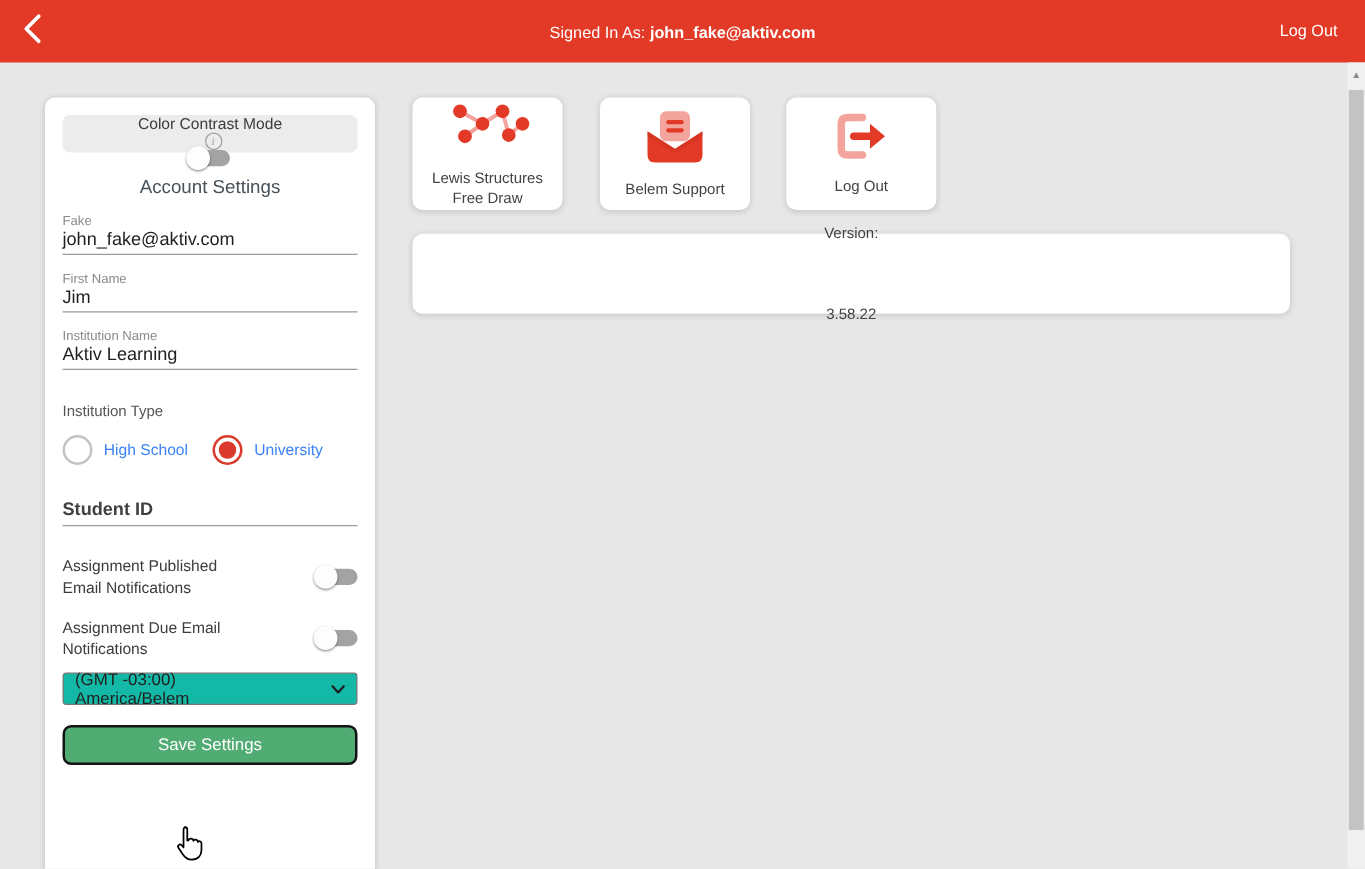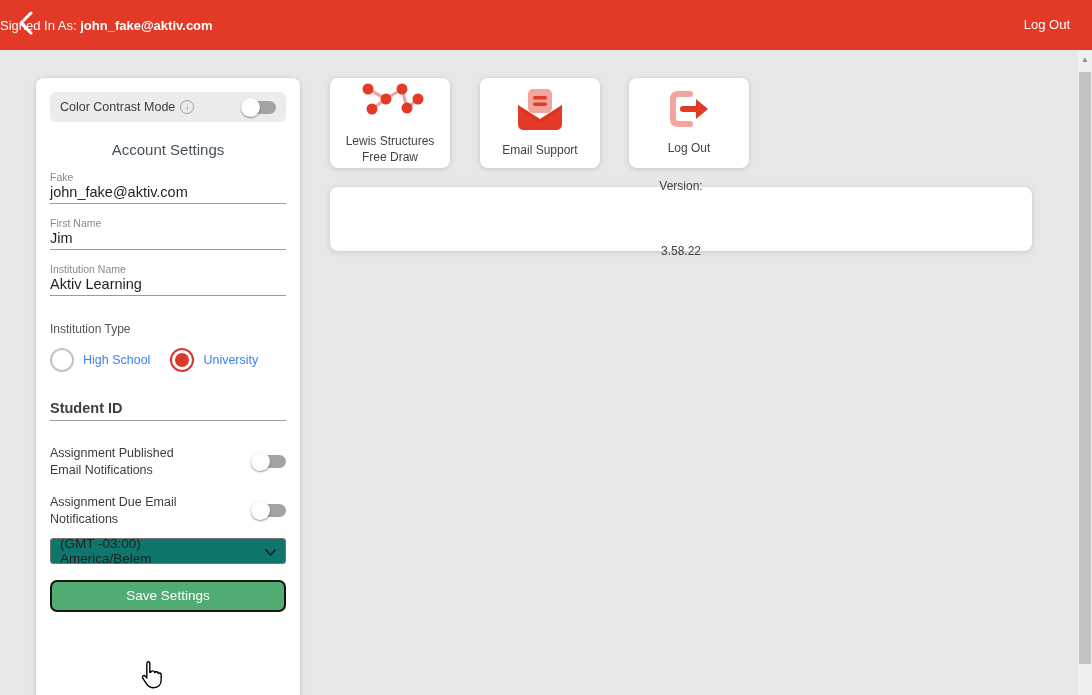"Signed In As: john_fake@aktiv.com" .signed-in { text-align: left -> center }
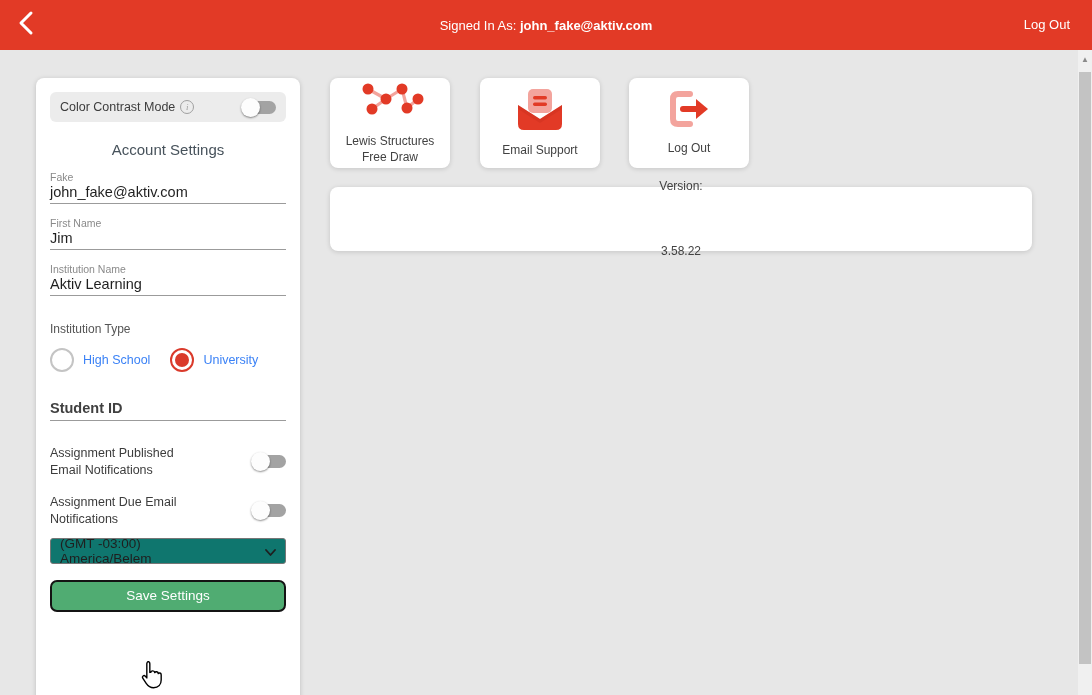"Color Contrast Mode" .contrast-row { flex-direction: none -> column }
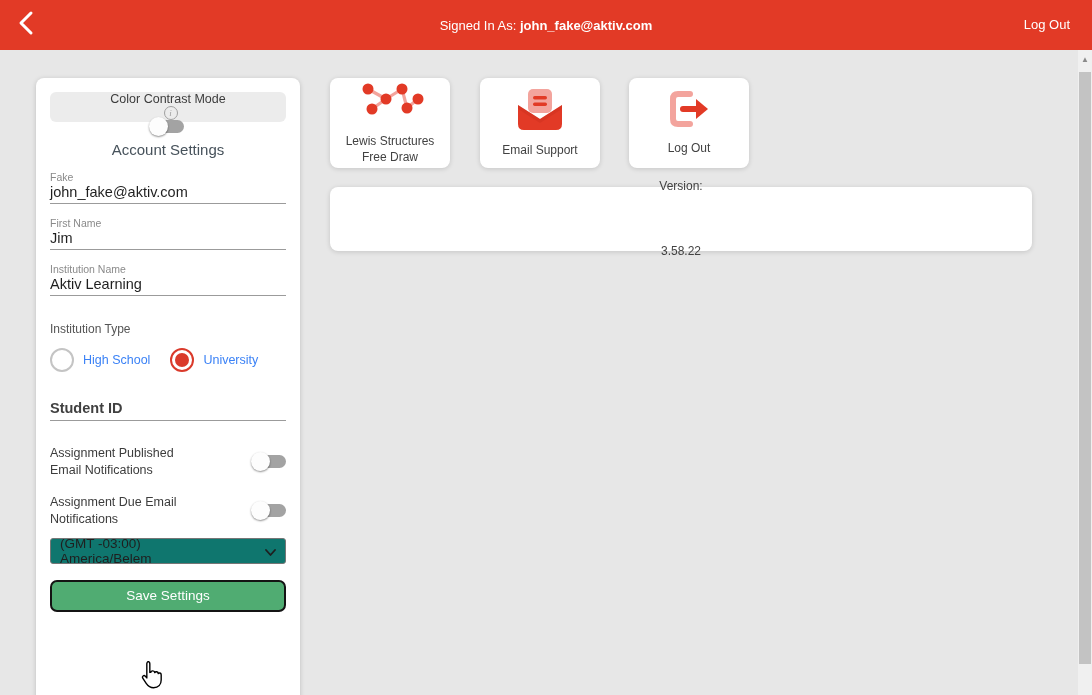"Email Support" div.sc-label { text: Email -> Belem }
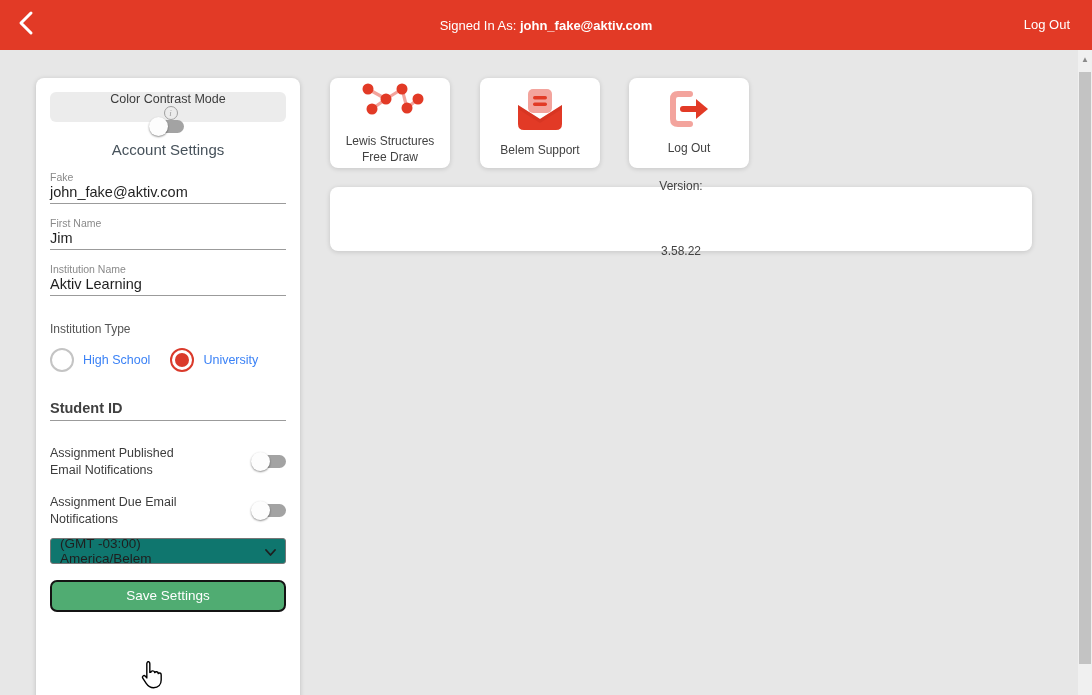"(GMT -03:00) America/Belem" .tz-select { background: #0f766e -> #14b8a6 }
